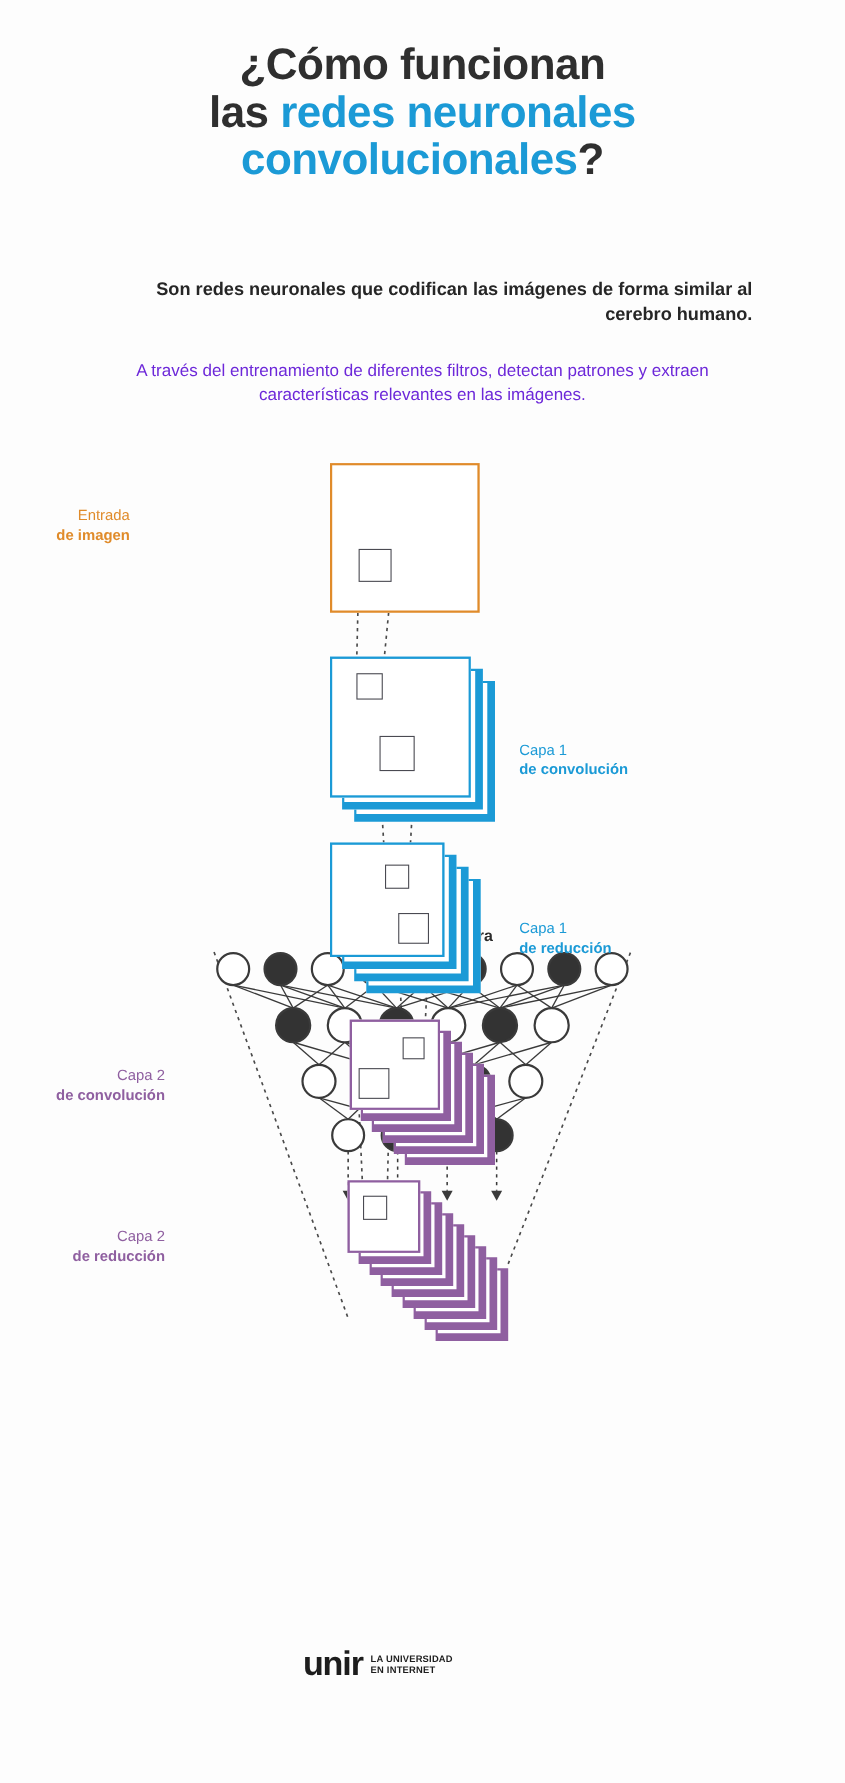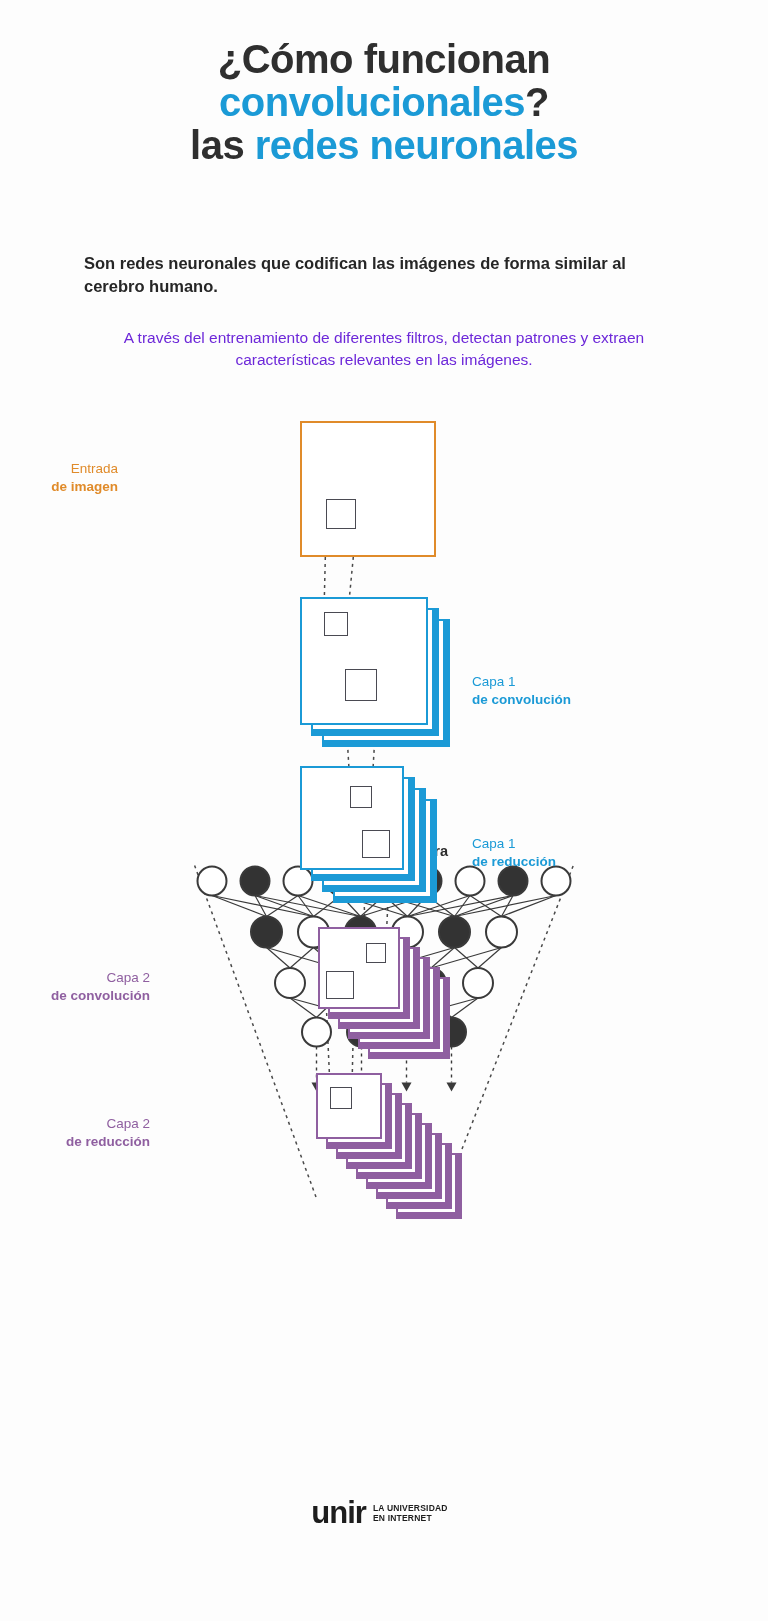"convolucionales?" div.title-line { order: before "las redes neuronales" -> after "las redes neuronales" }
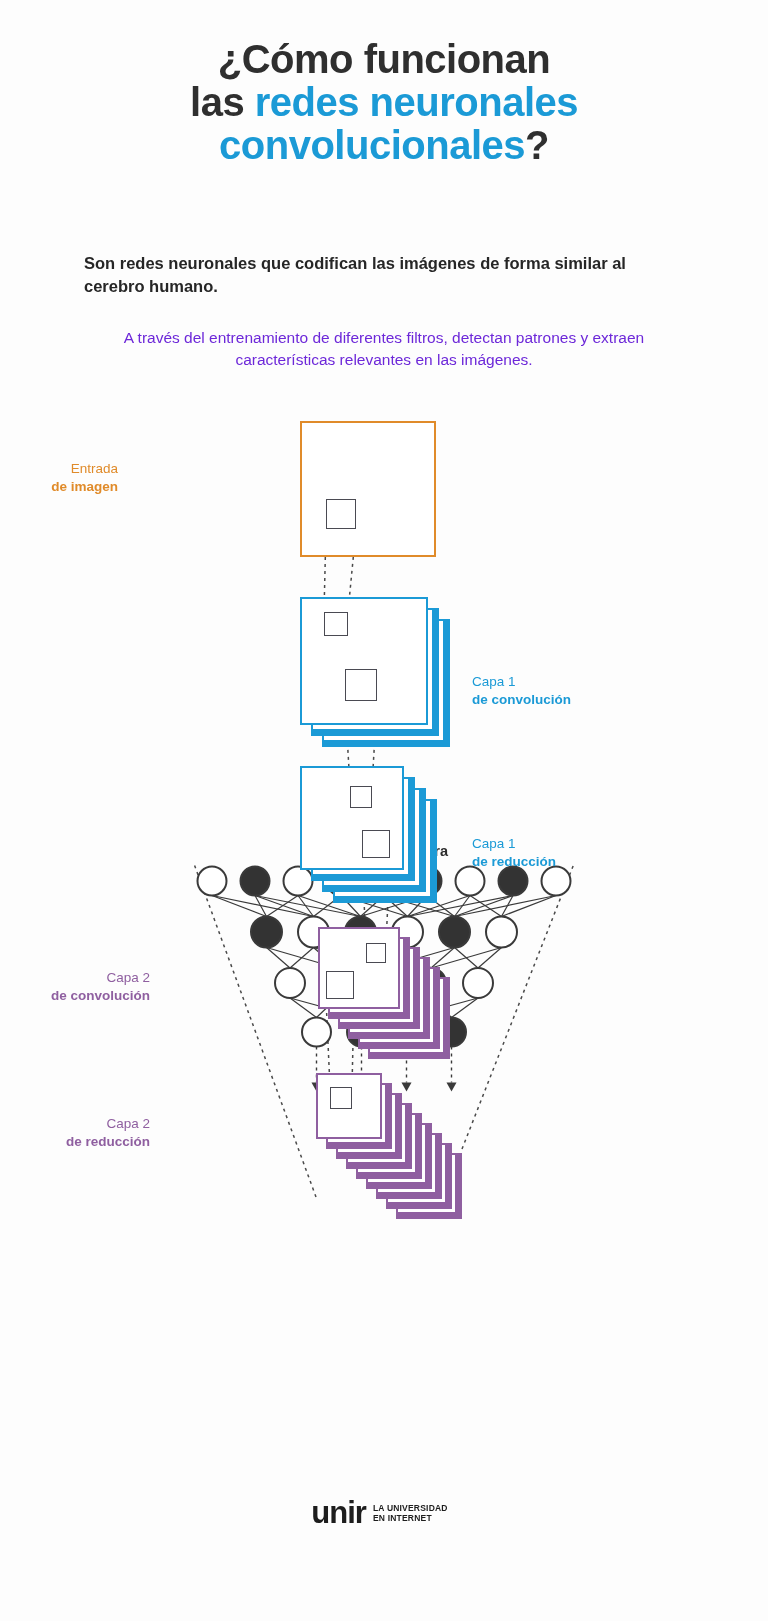"Son redes neuronales que codifican" .lead-block { text-align: left -> right }
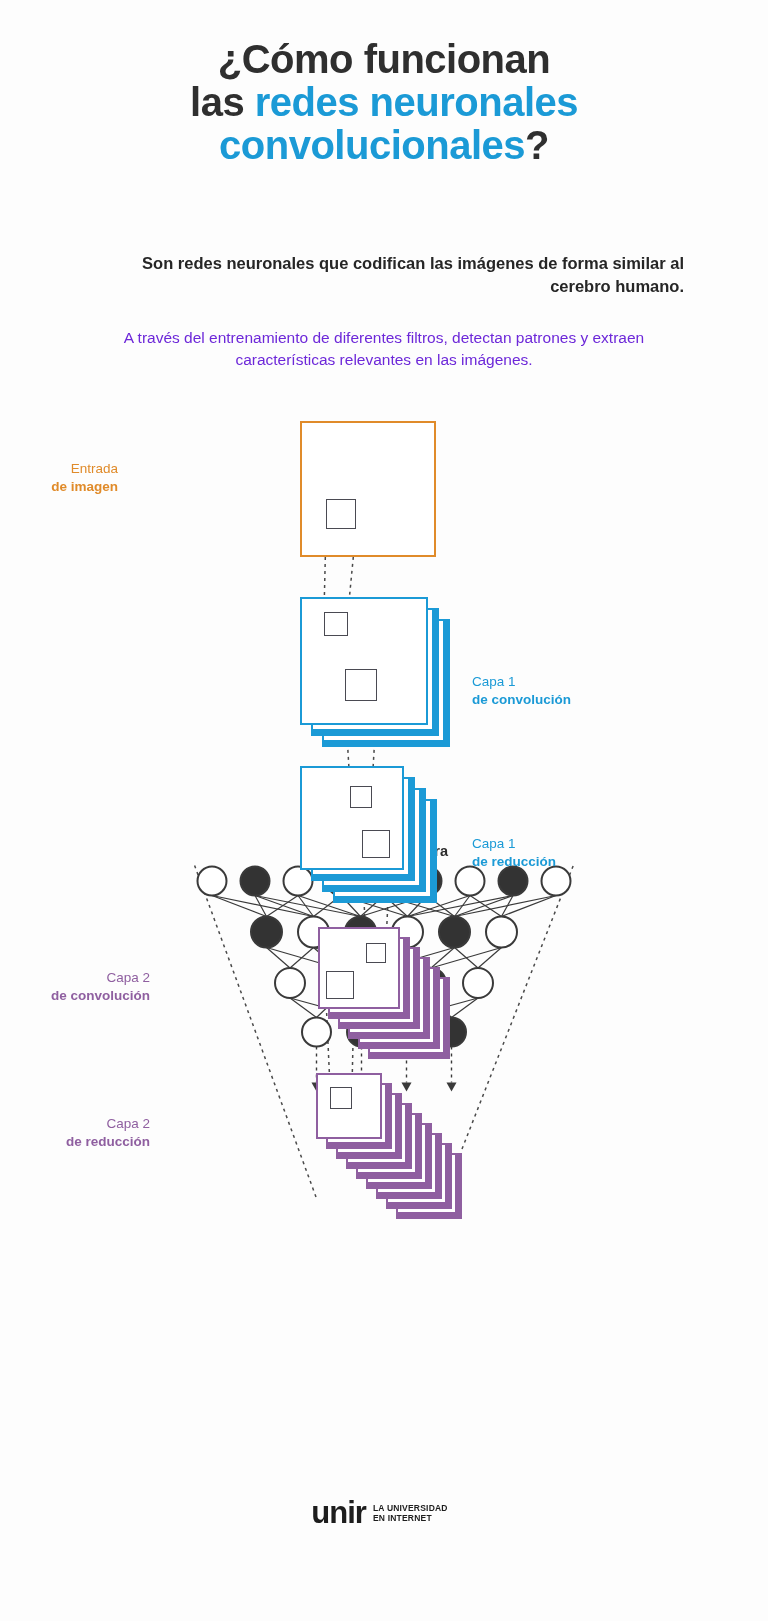"unir" #footer { margin-left: 36px -> none }
